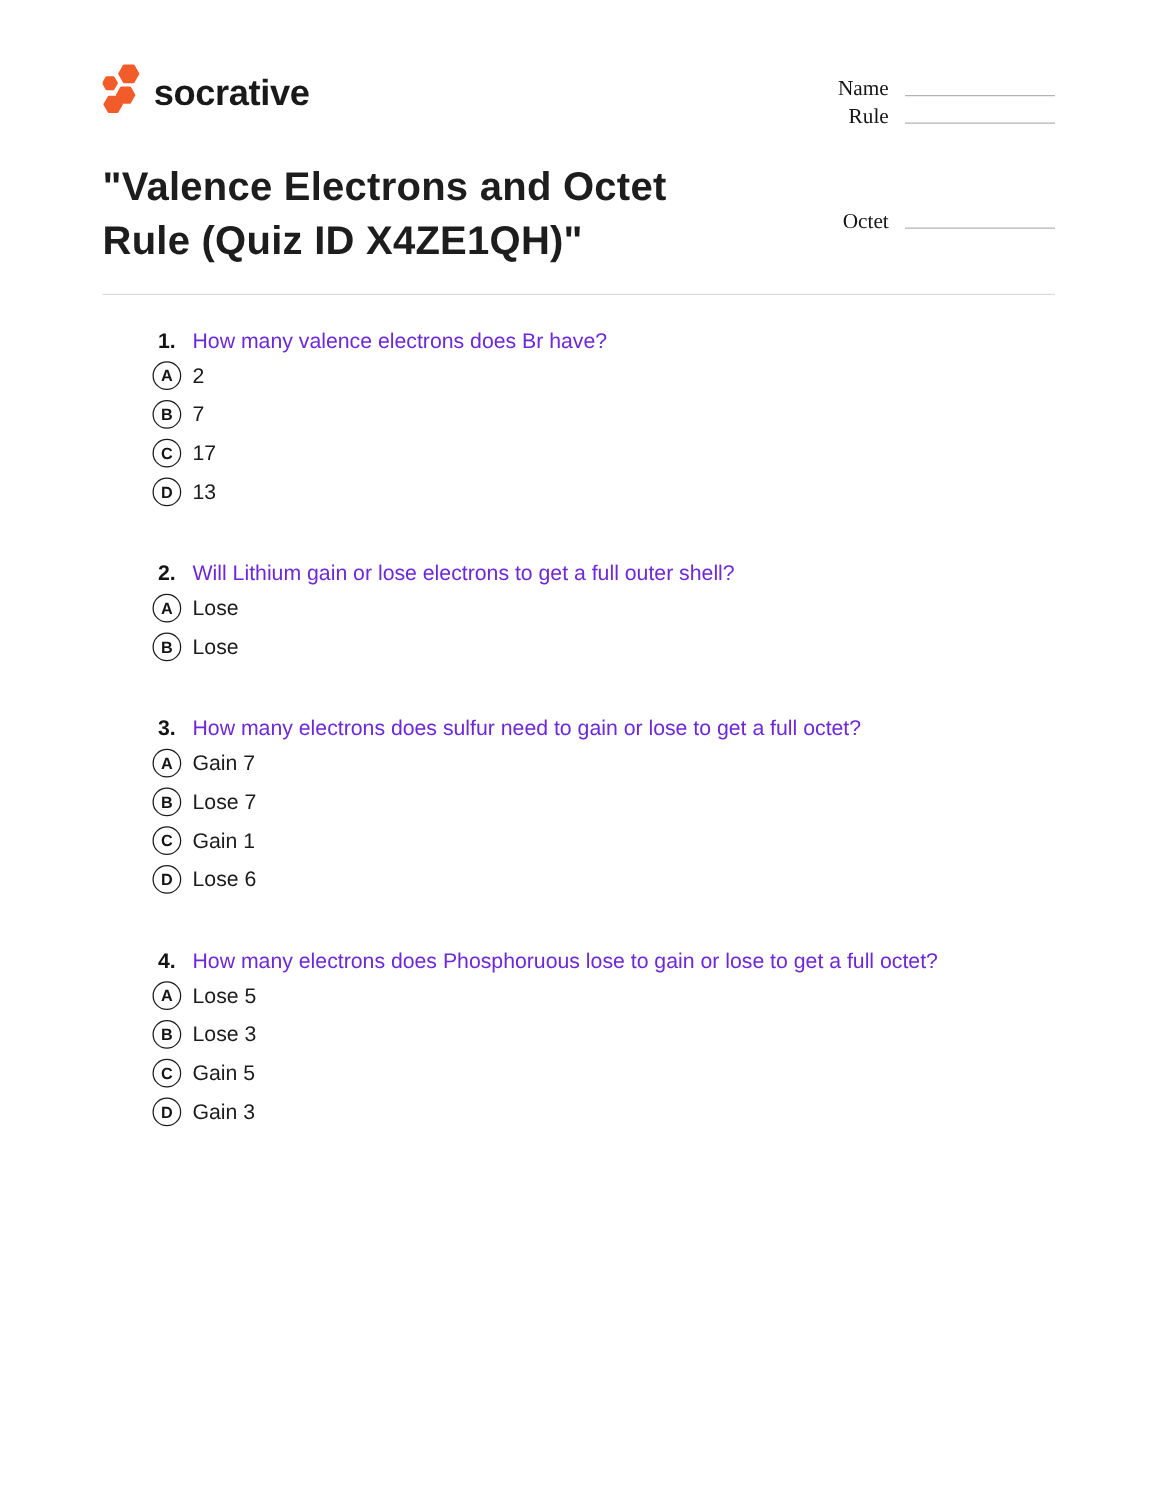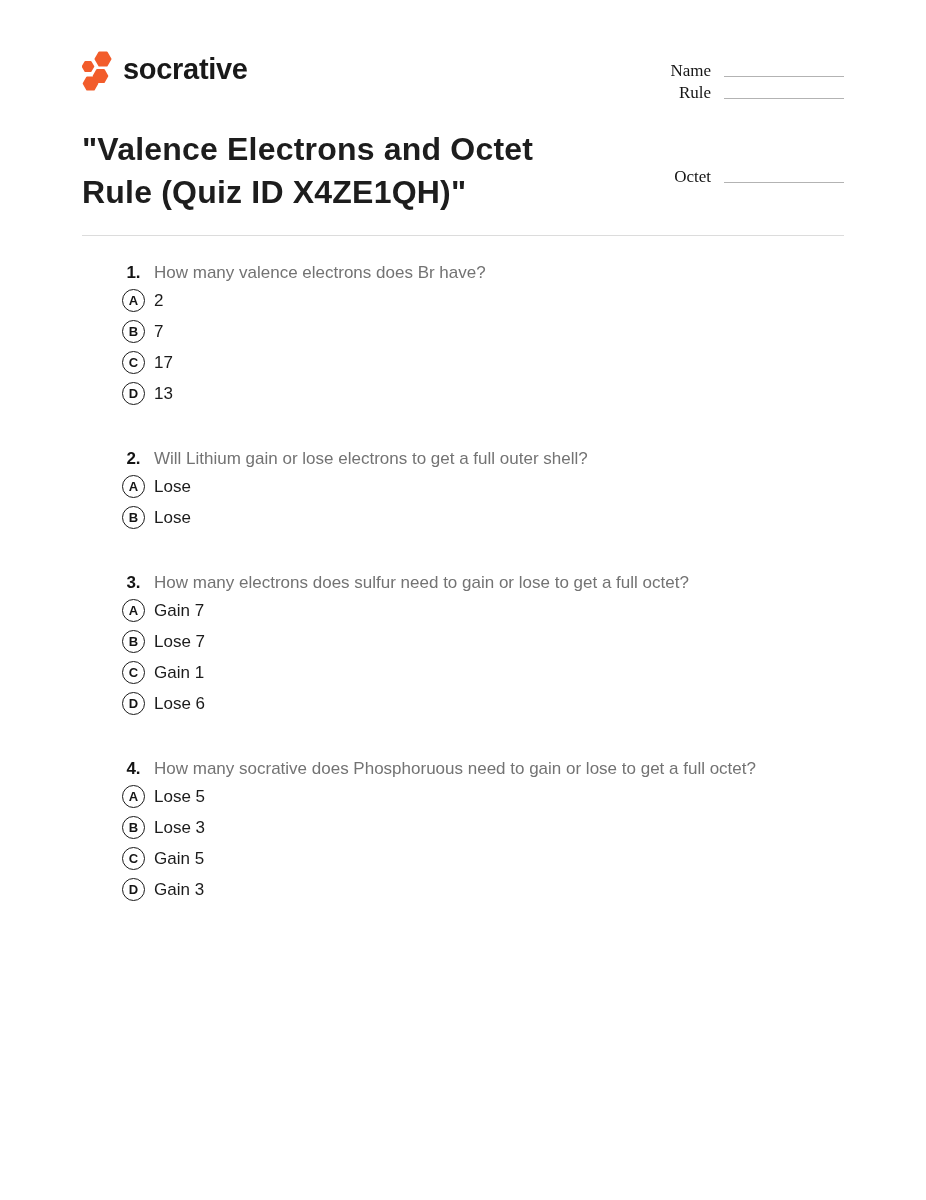"socrative" .logo { align-items: flex-start -> flex-end }
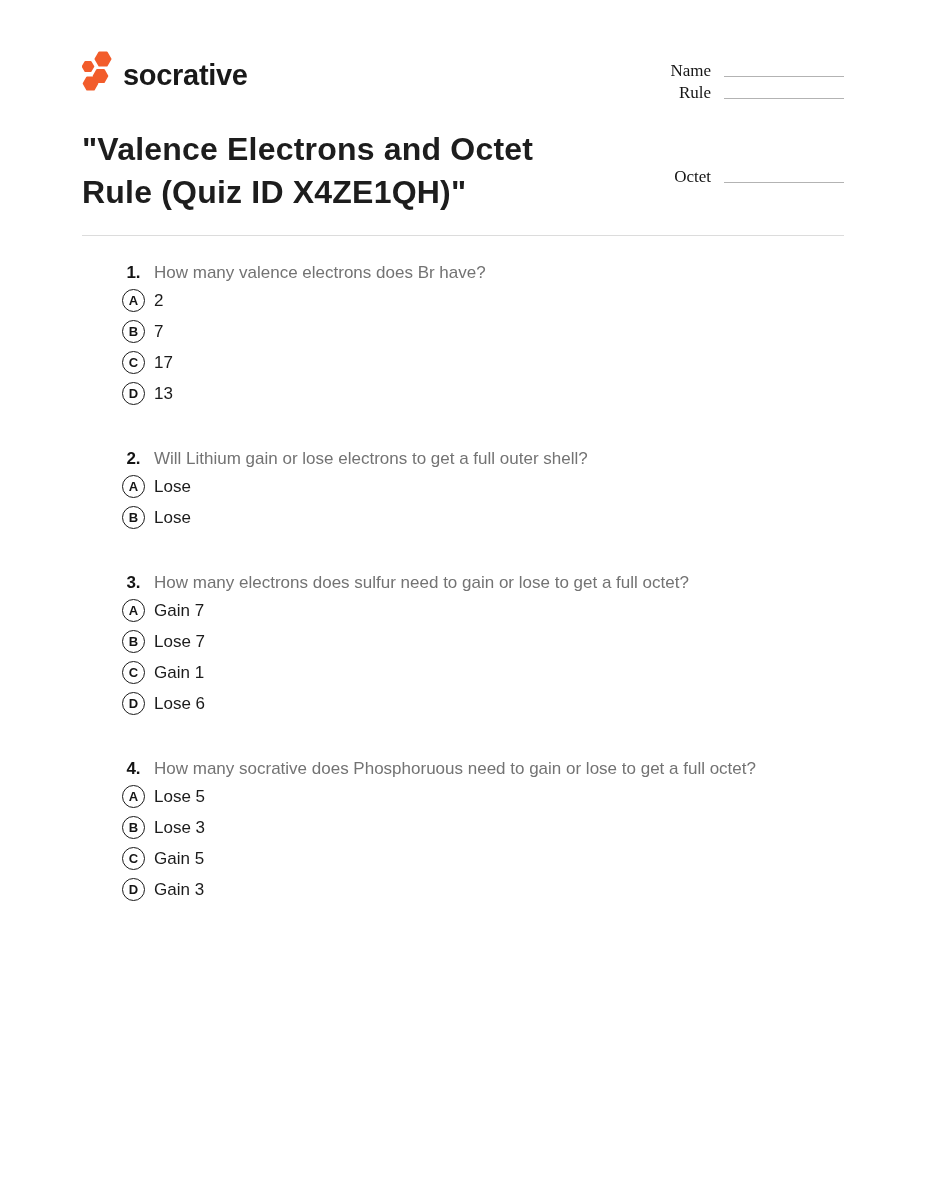"How many valence electrons does" .q-text { color: #737373 -> #6d28d9 }
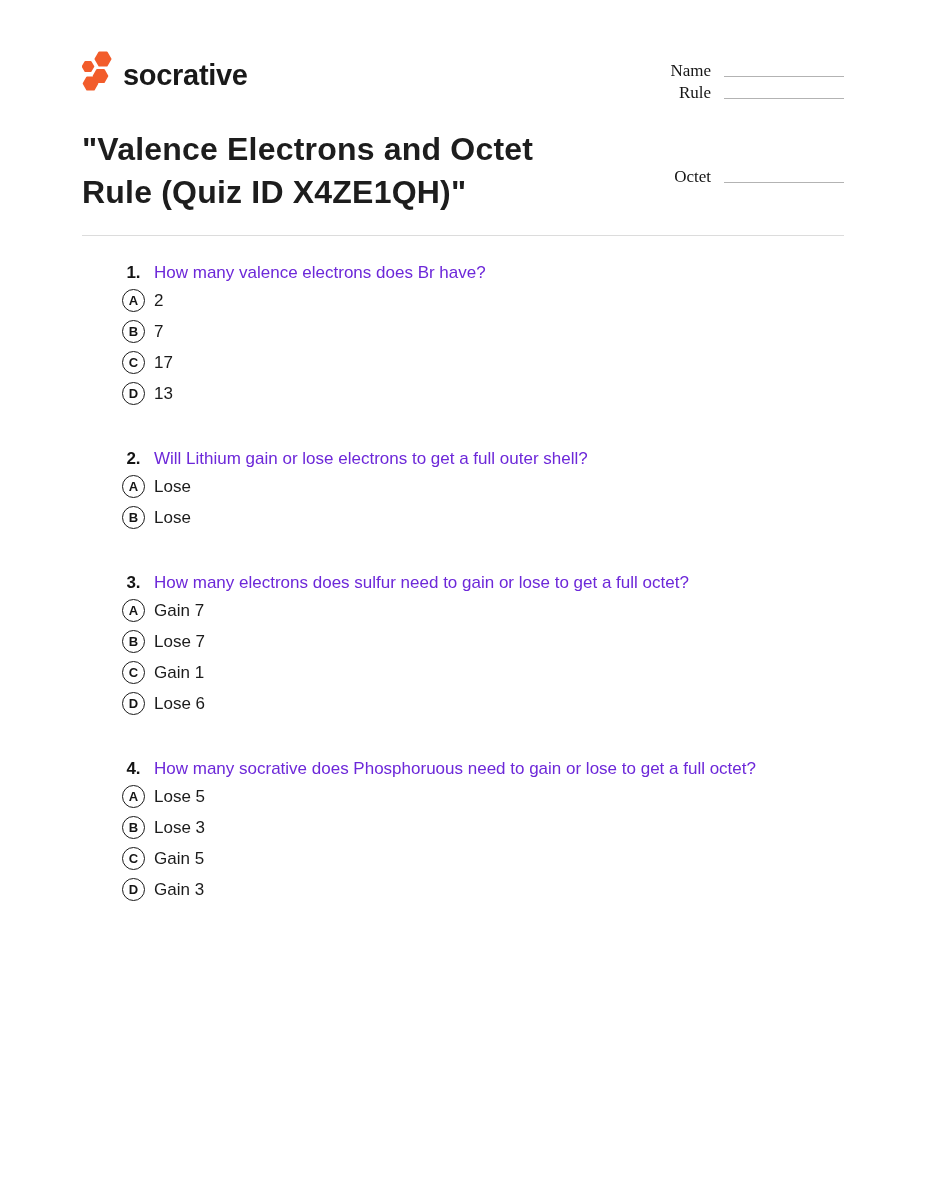"How many socrative does Phosphoruous" span.q-text { text: socrative does Phosphoruous need -> electrons does Phosphoruous lose }
